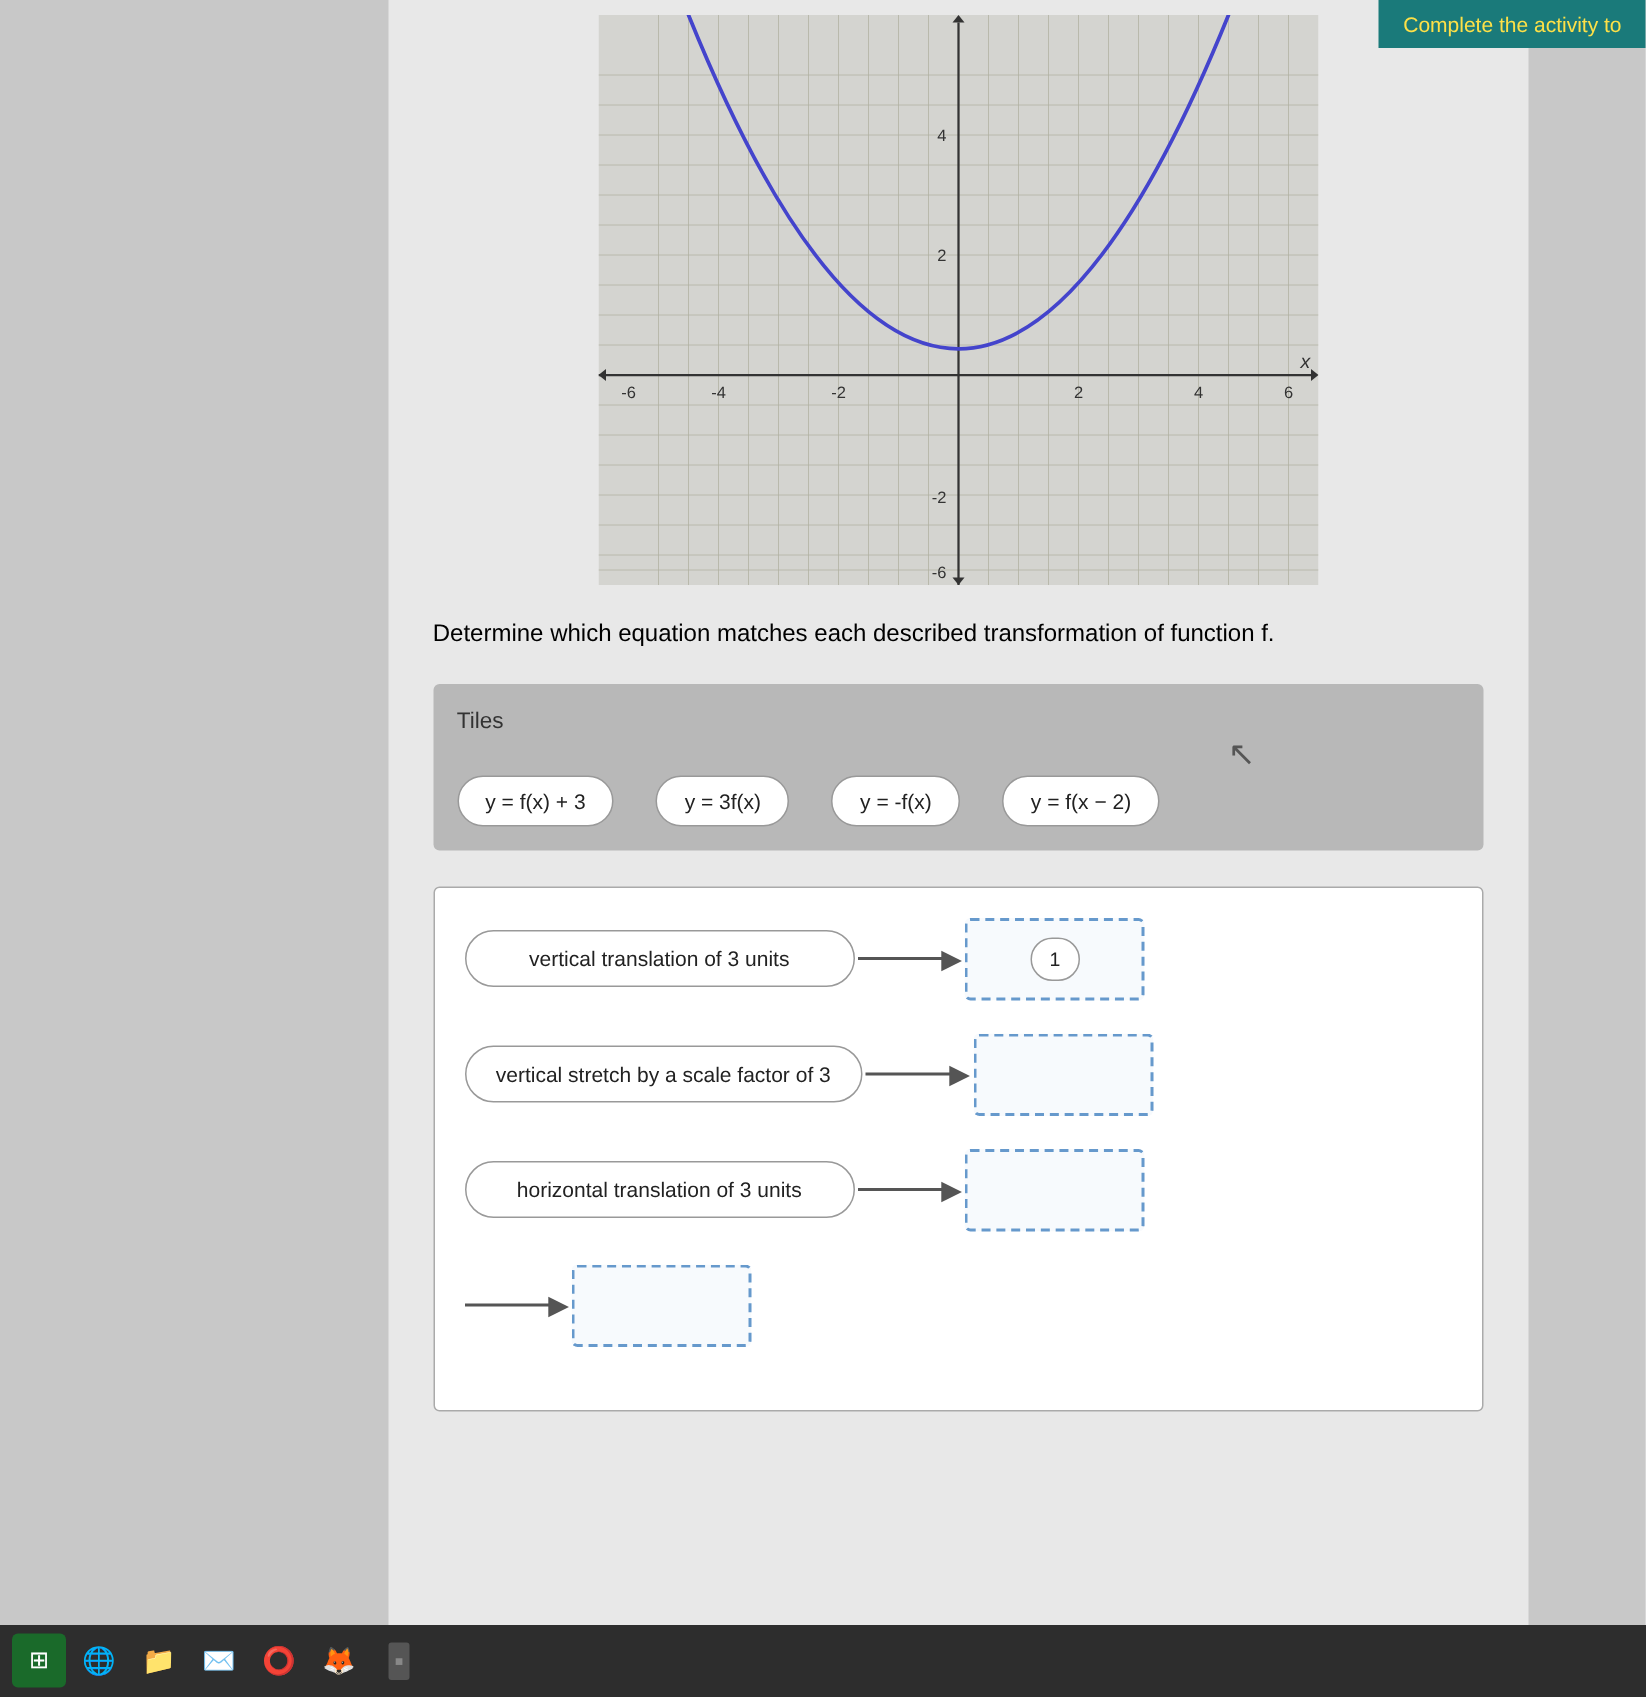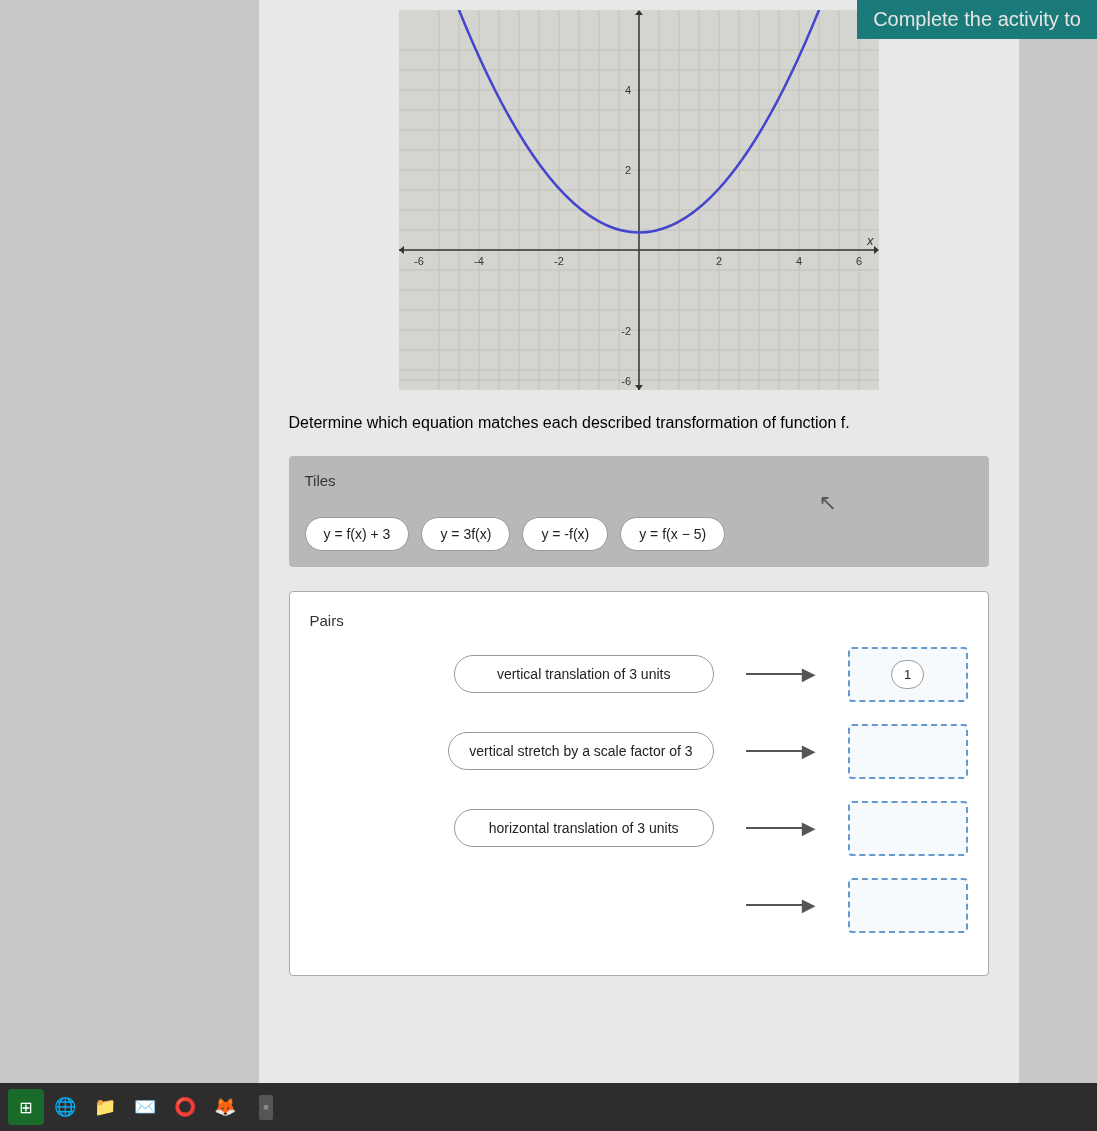"Complete the activity to" .top-bar { color: #e5e5e5 -> #fde047; font-size: 20px -> 14px }
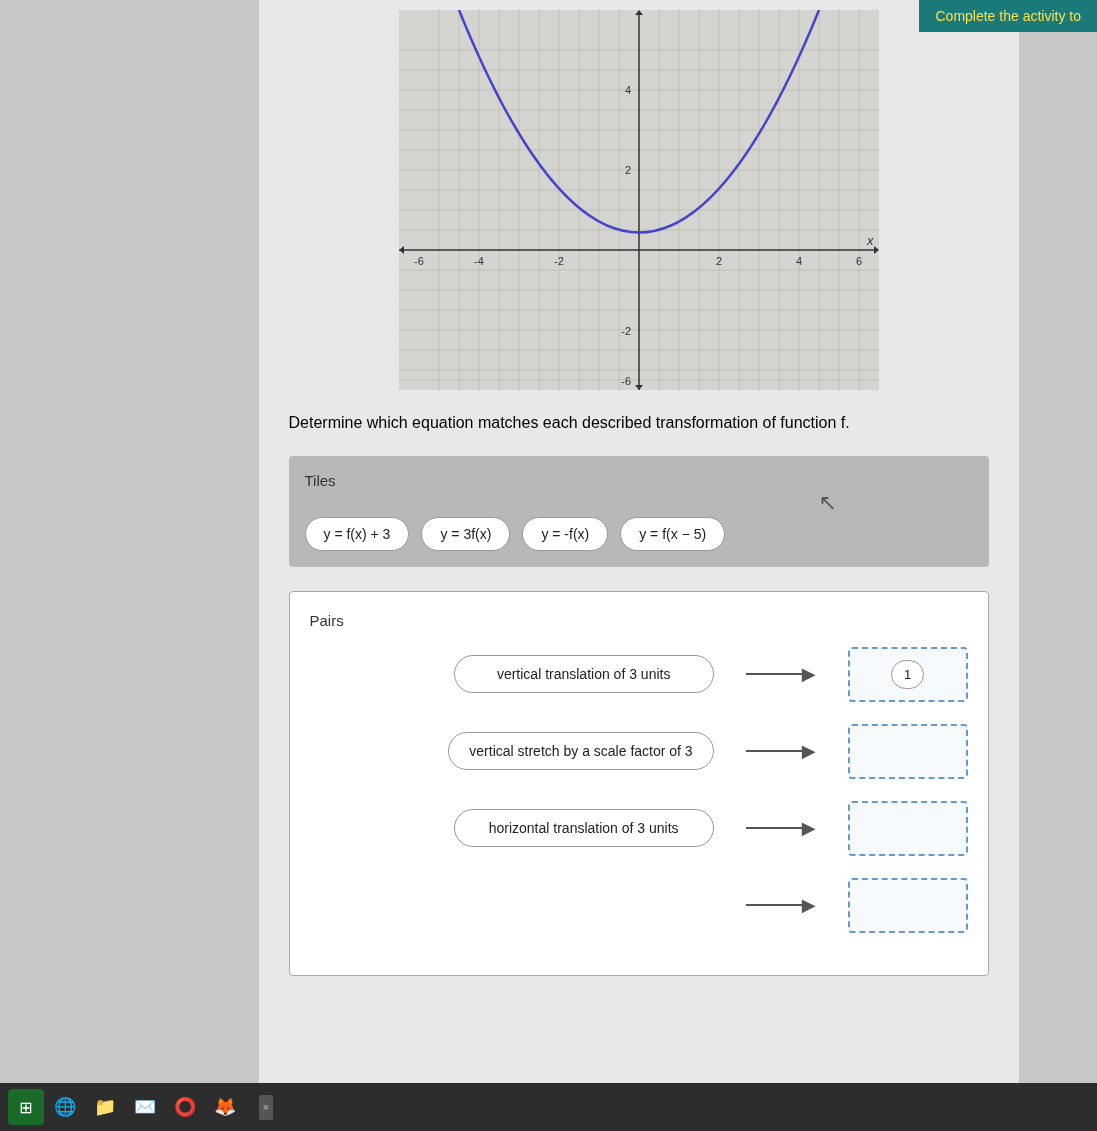"y = f(x) + 3" .tiles-row { gap: 12px -> 28px }
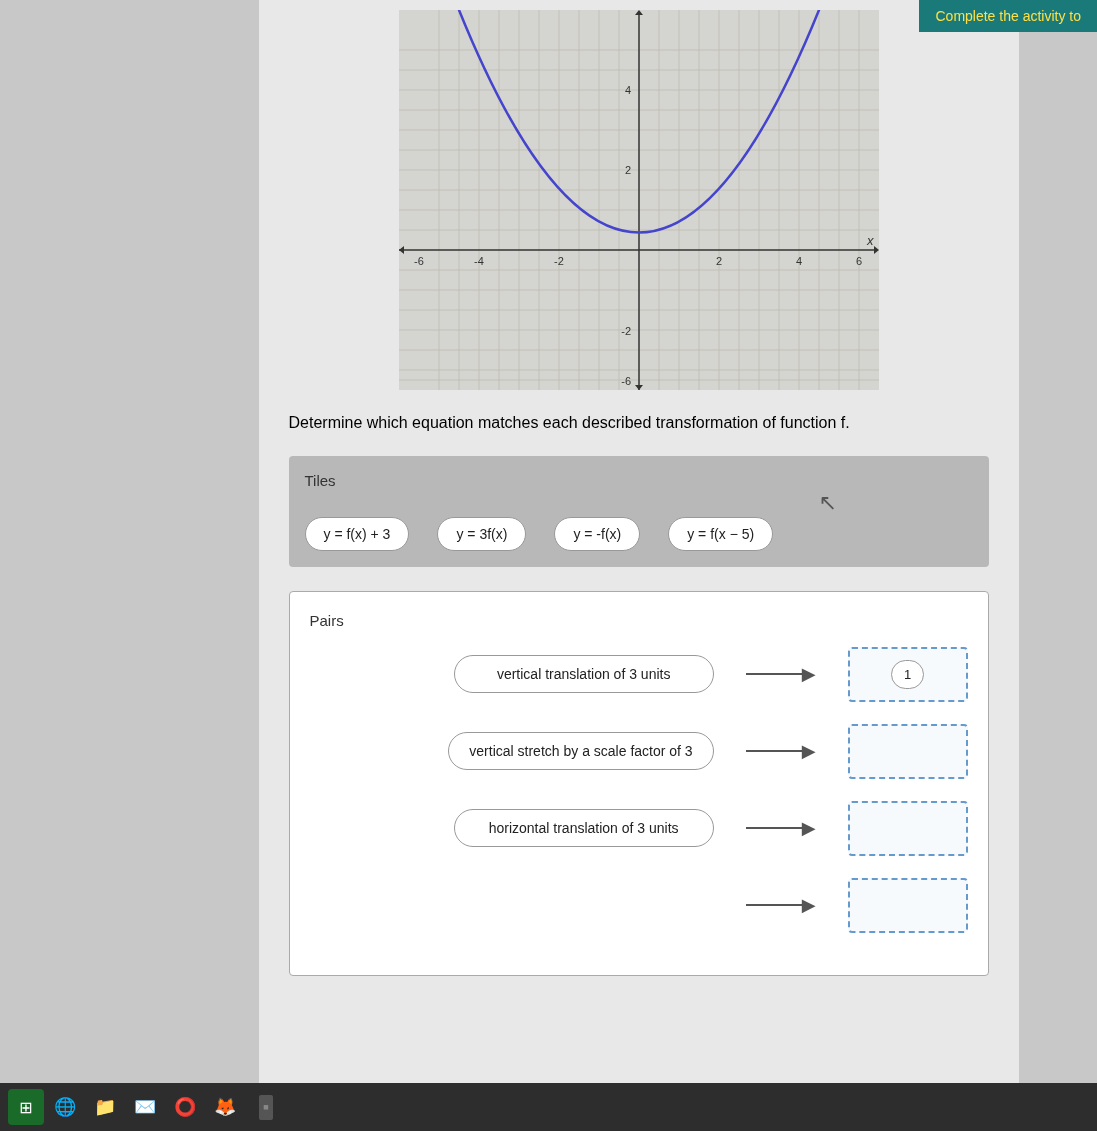"y = f(x − 5)" span { text: 5 -> 2 }
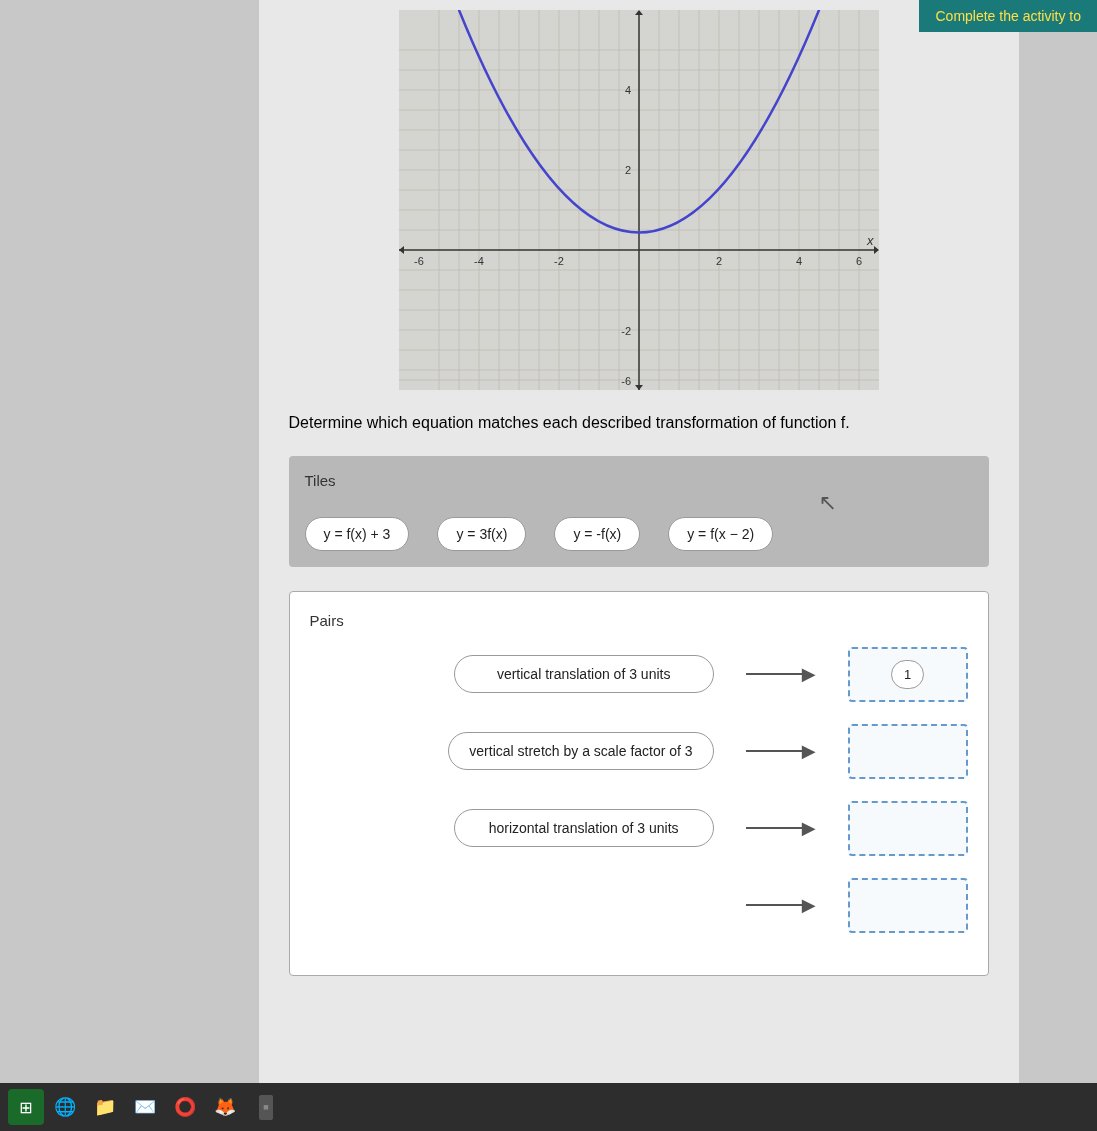"Pairs" div.pairs-label { html: <div>Pairs</div> -> none }
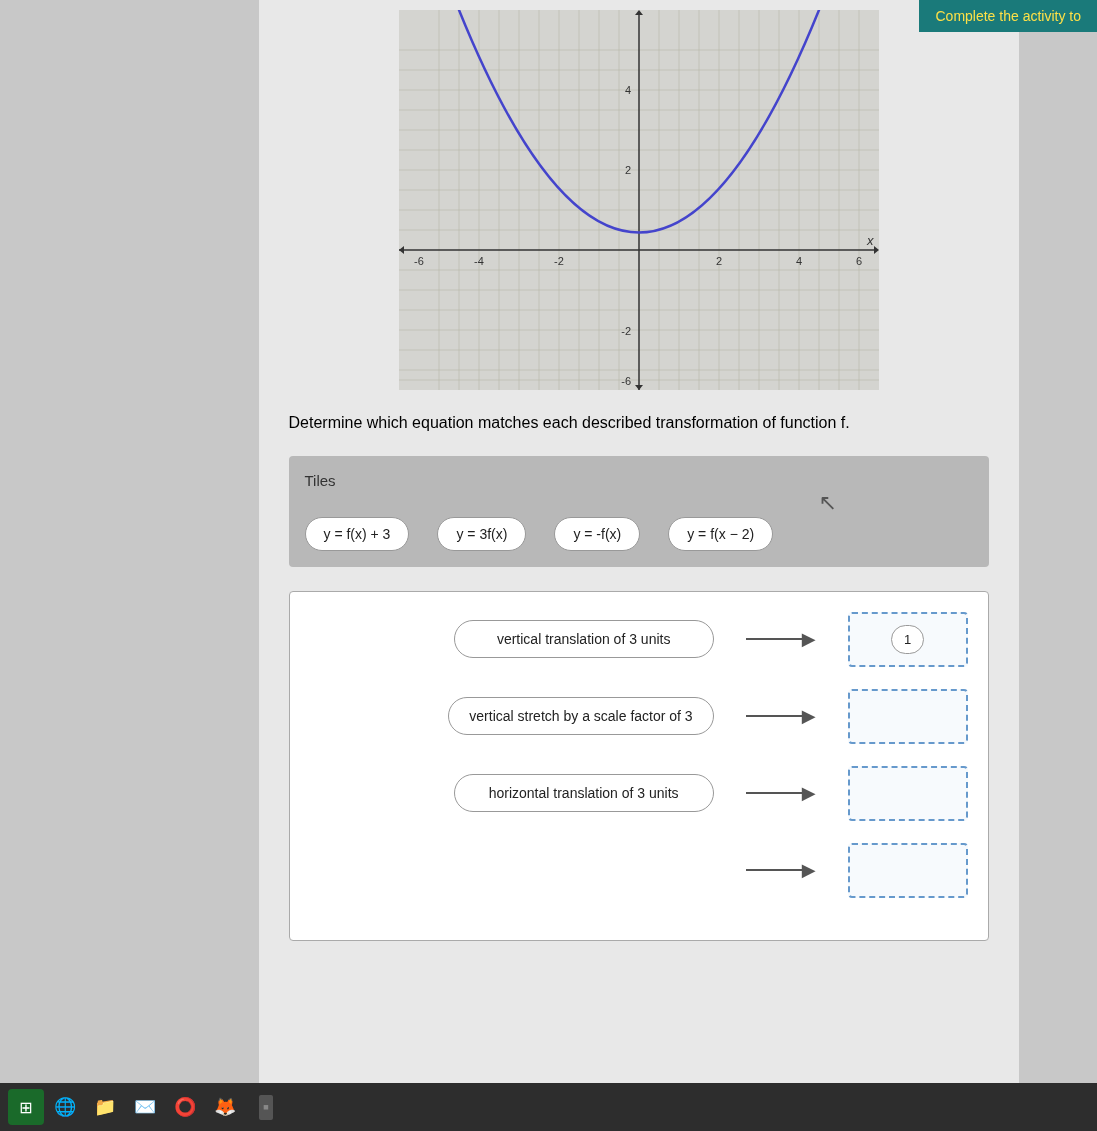"vertical translation of 3 units" .pair-row { gap: 32px -> 2px; justify-content: flex-end -> none }
